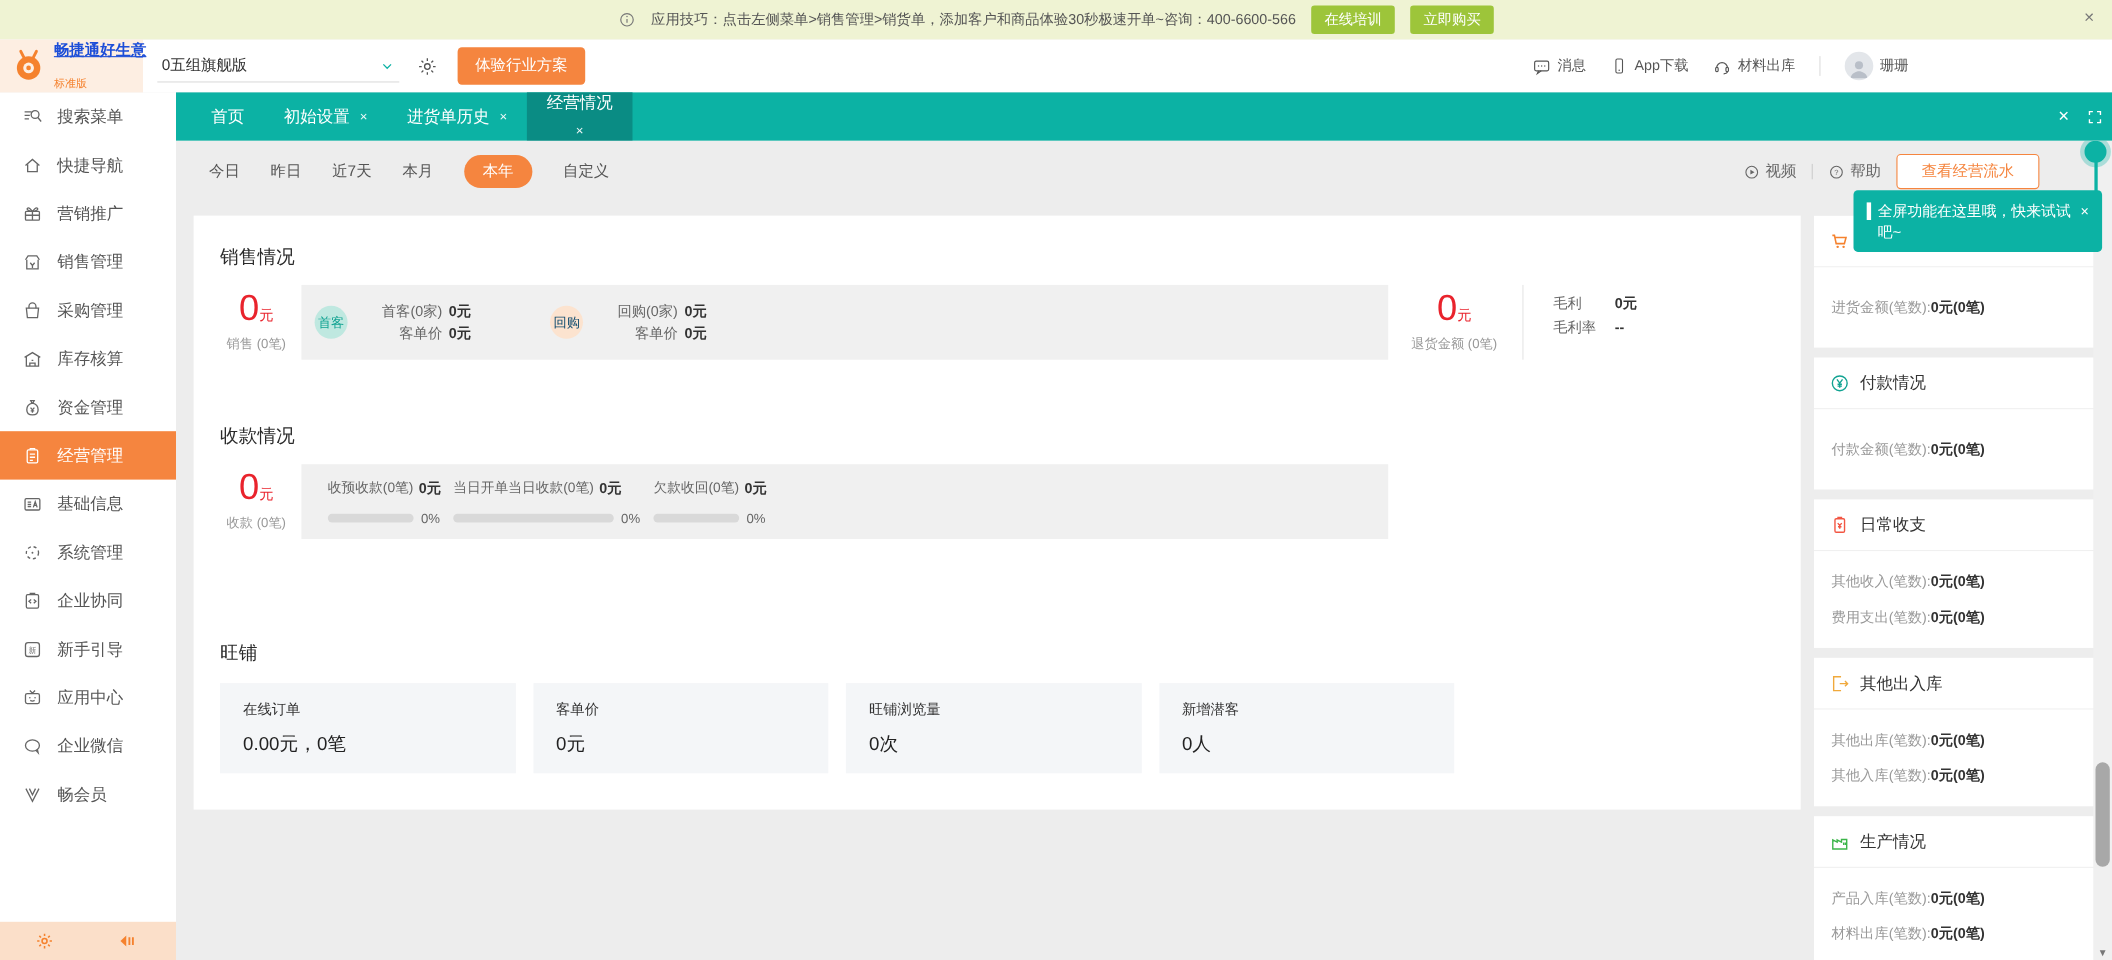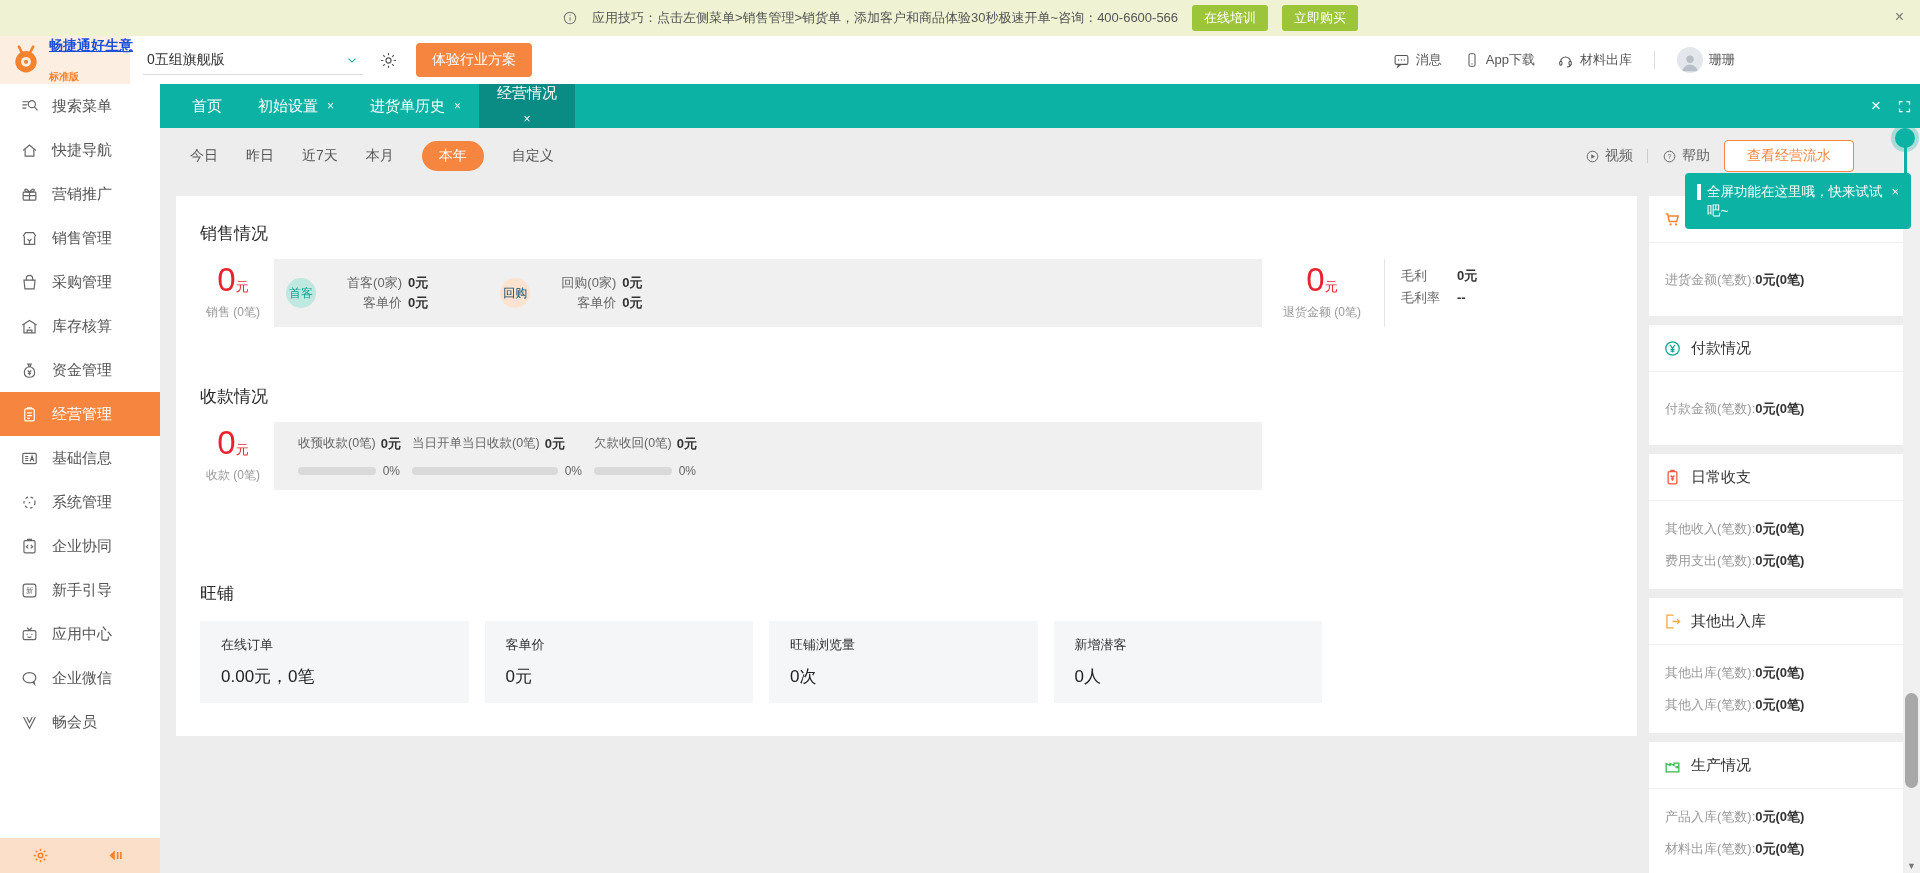"标准版" .brand-edition { font-weight: bold -> none }
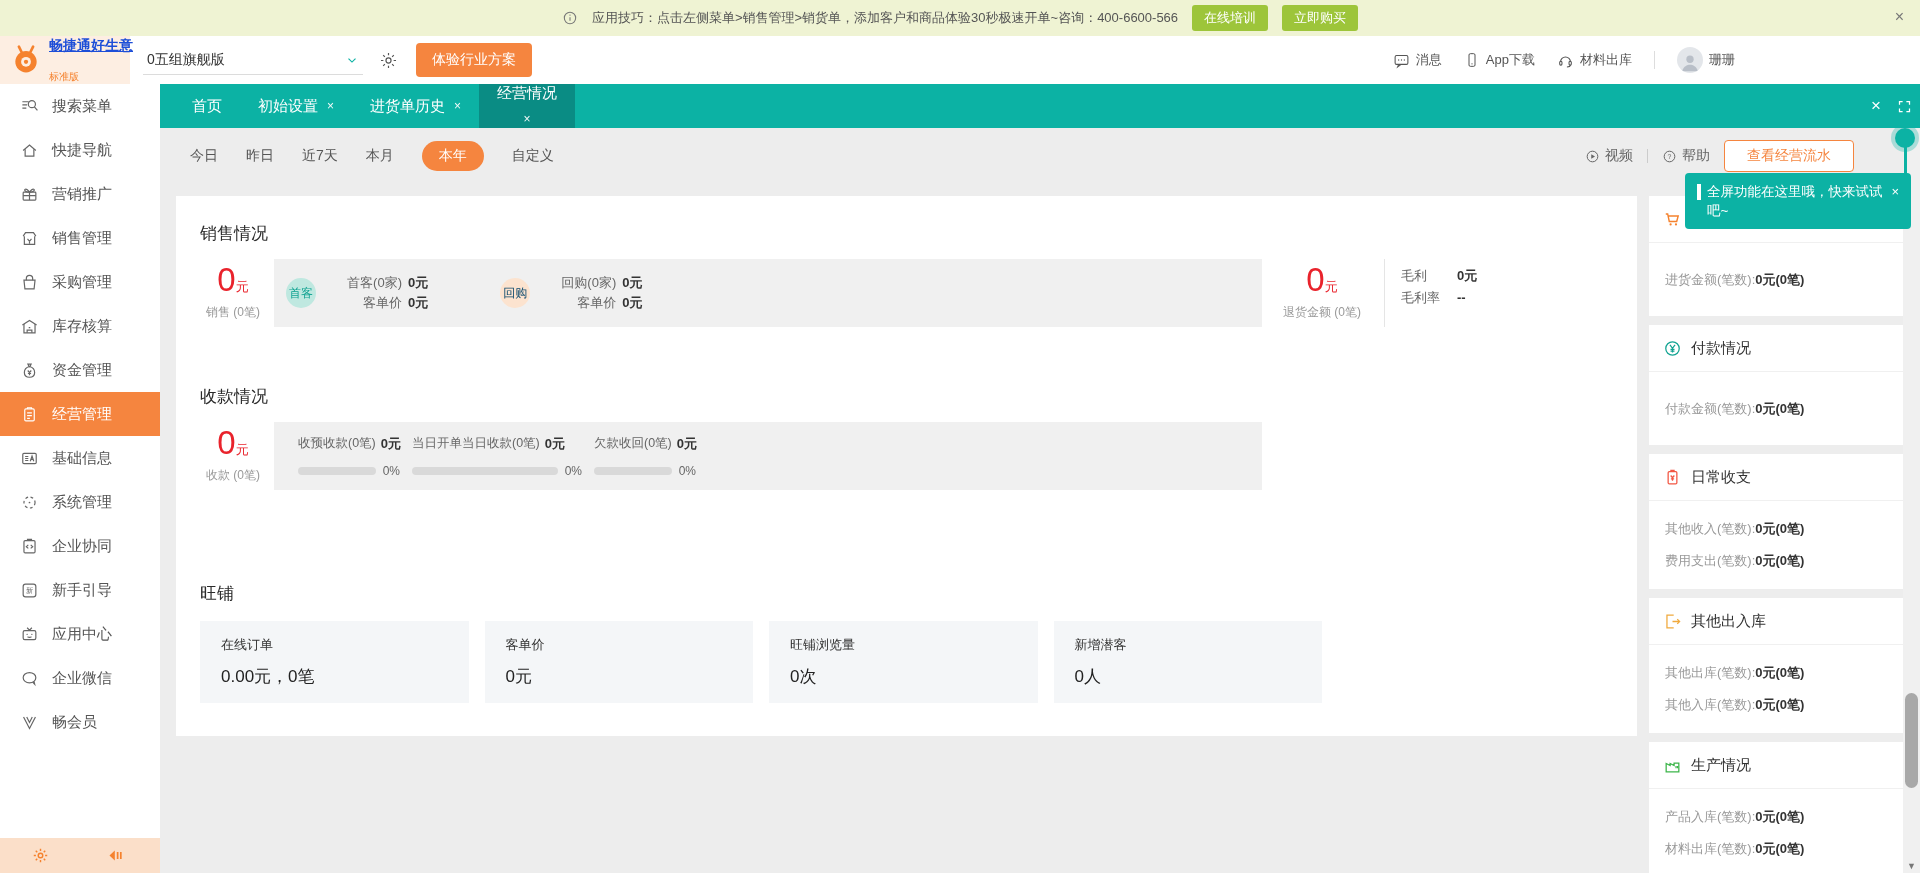"毛利" .profit-block { padding-left: 16px -> 27px }
